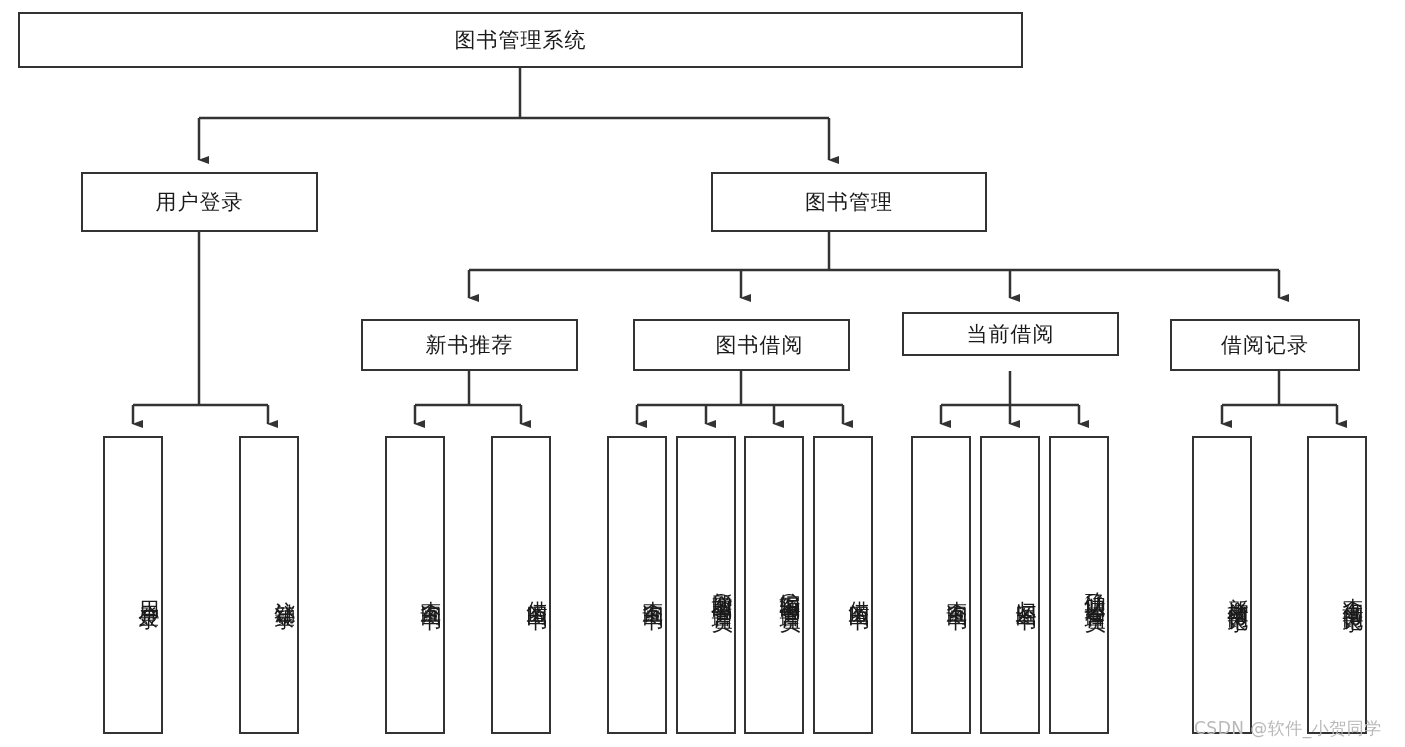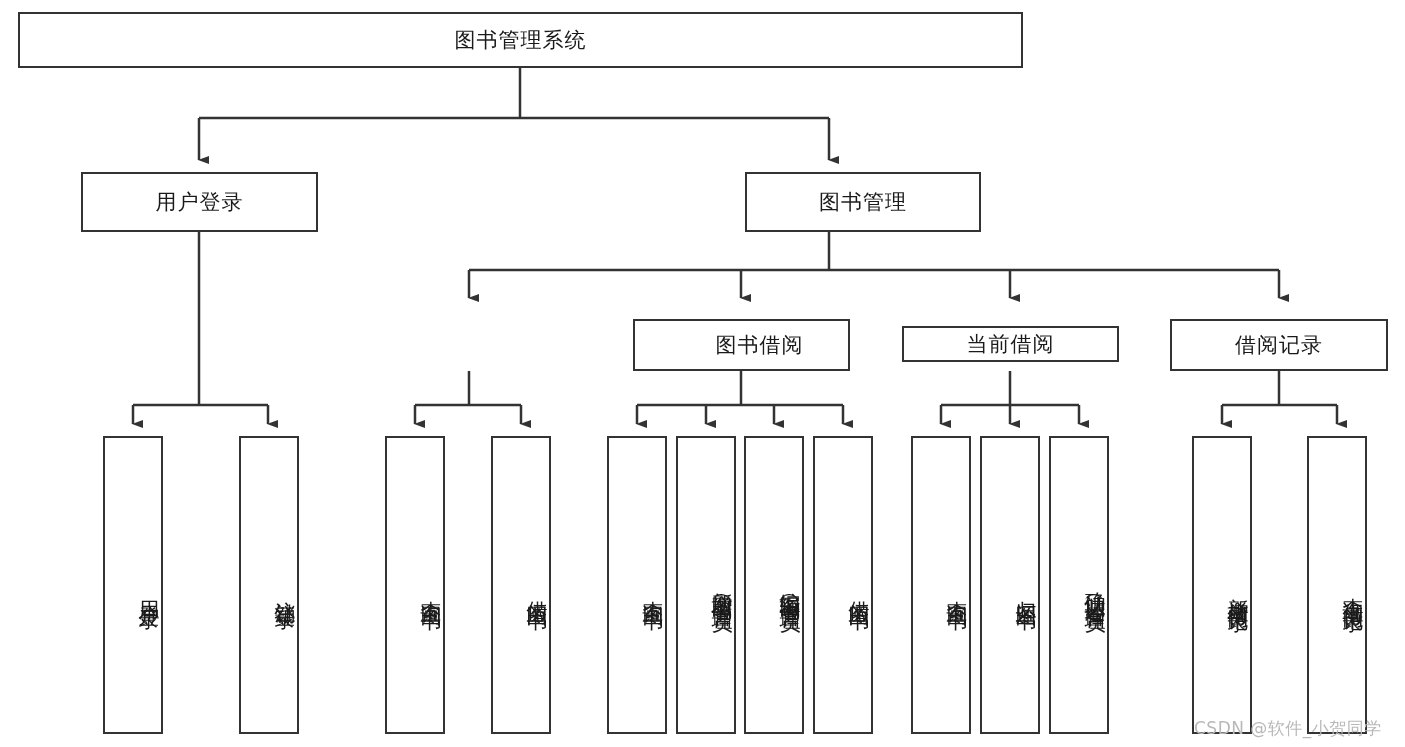"图书管理" div.node { margin-left: 34px -> none; width: 236px -> 276px }
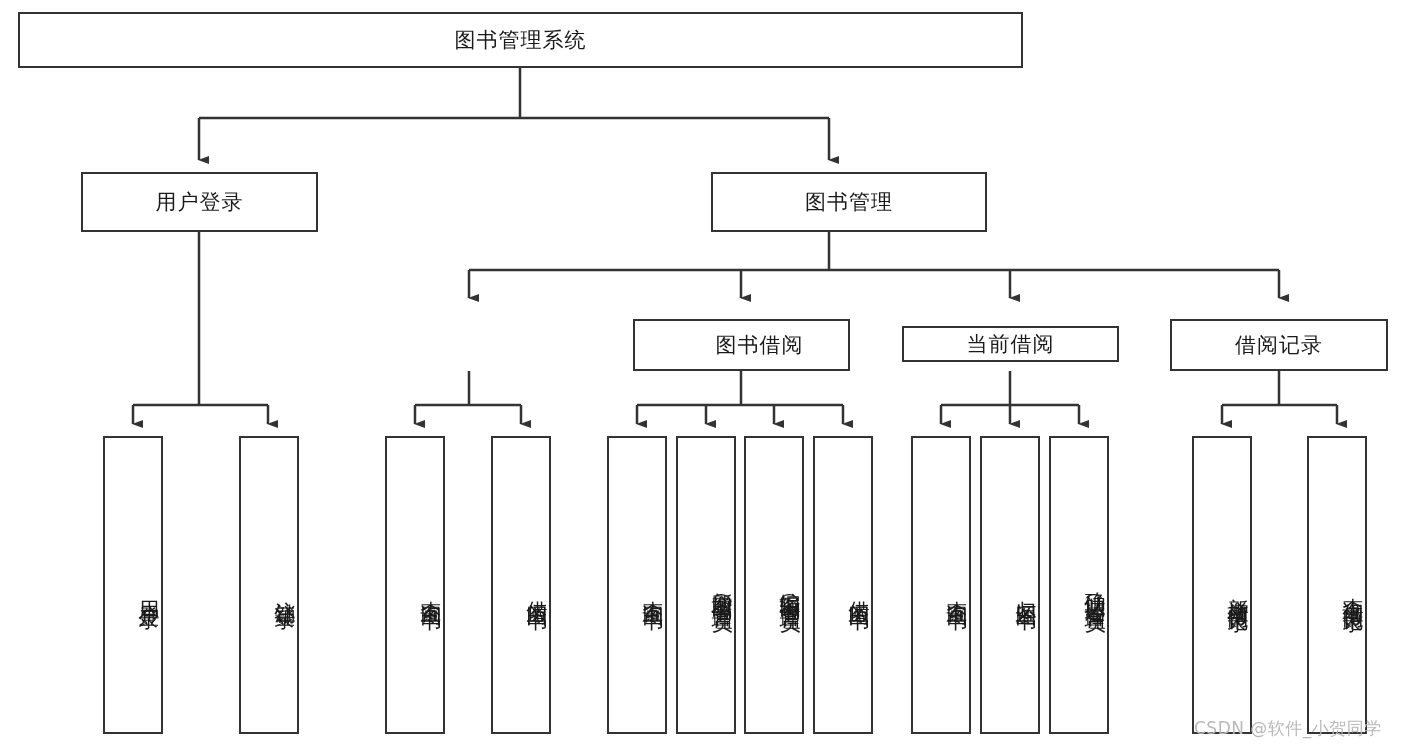"新书推荐" div.node { html: none -> <div> <span>新书推荐</span> </div> }
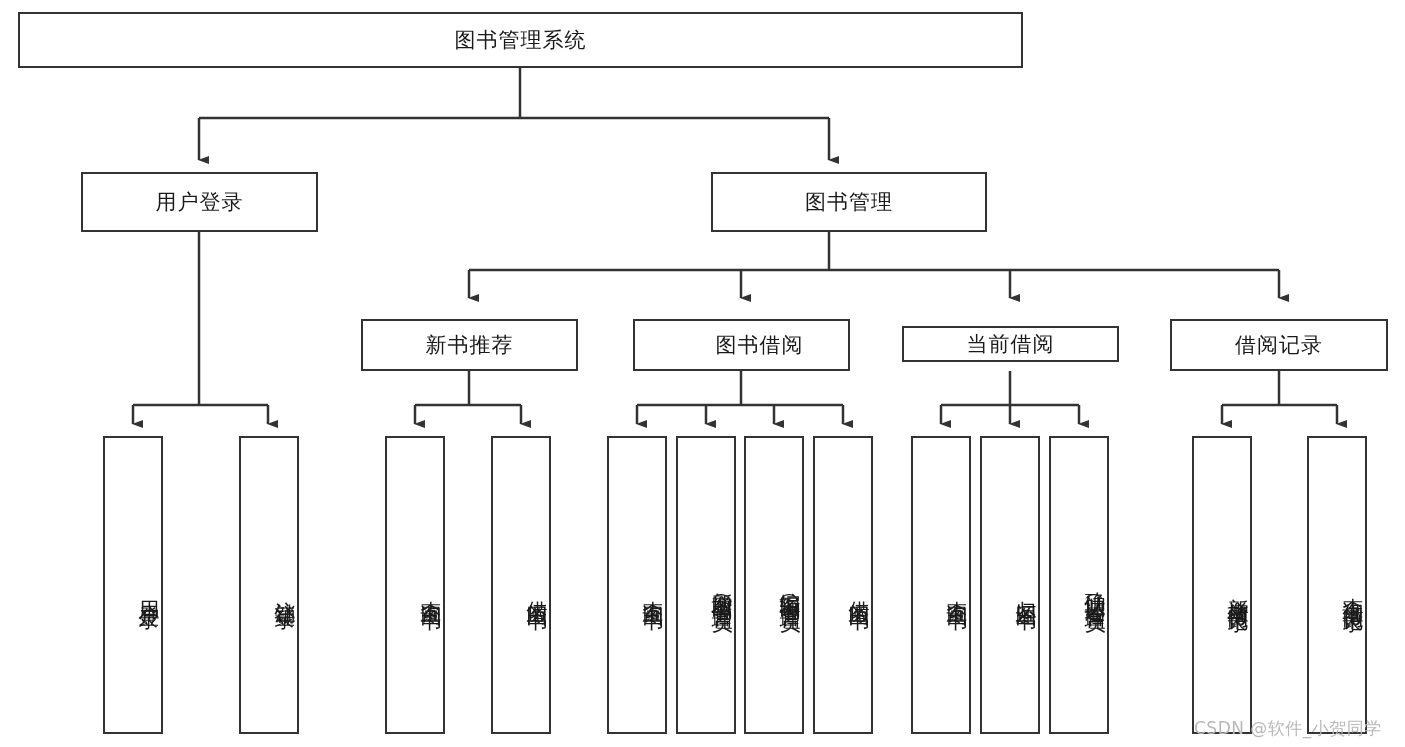"当前借阅" div.node { height: 36px -> 44px; top: 326px -> 312px }
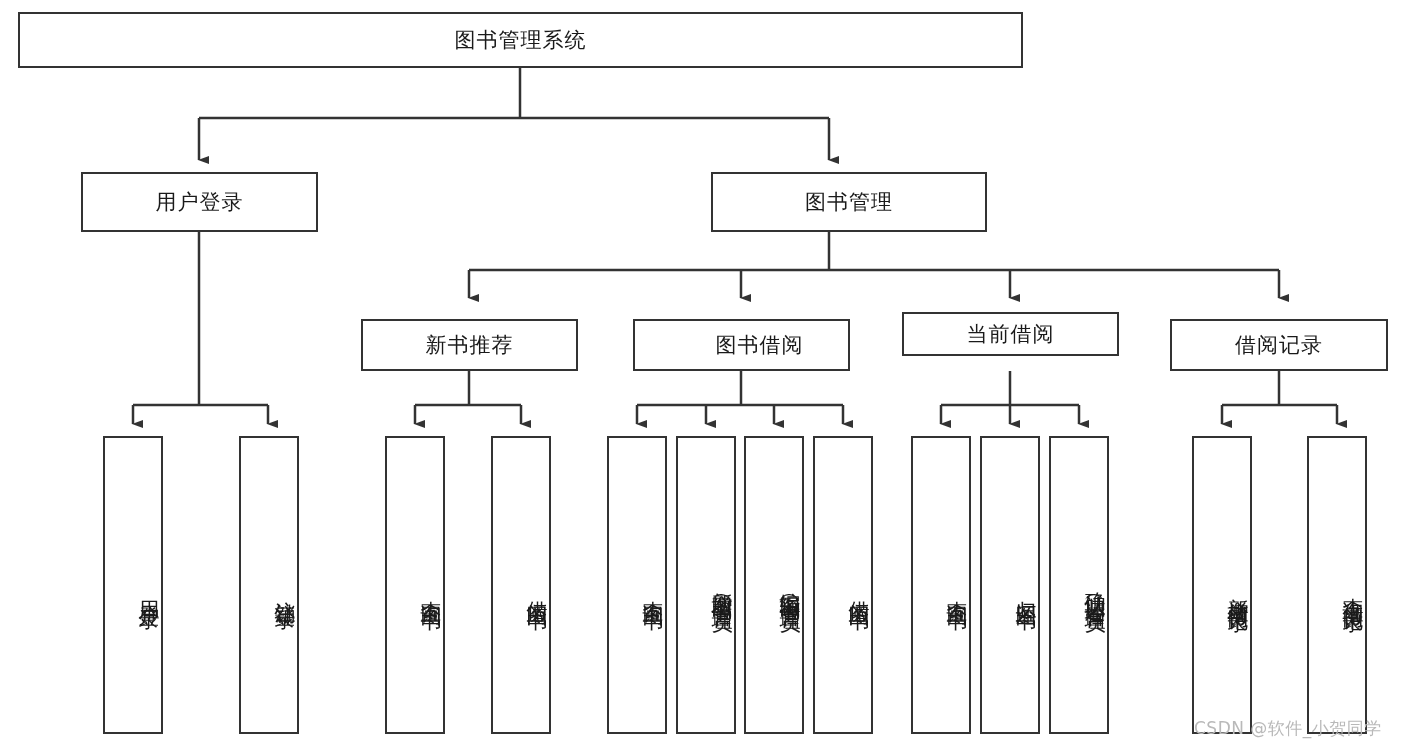"借阅记录" div.node { width: 218px -> 190px }
